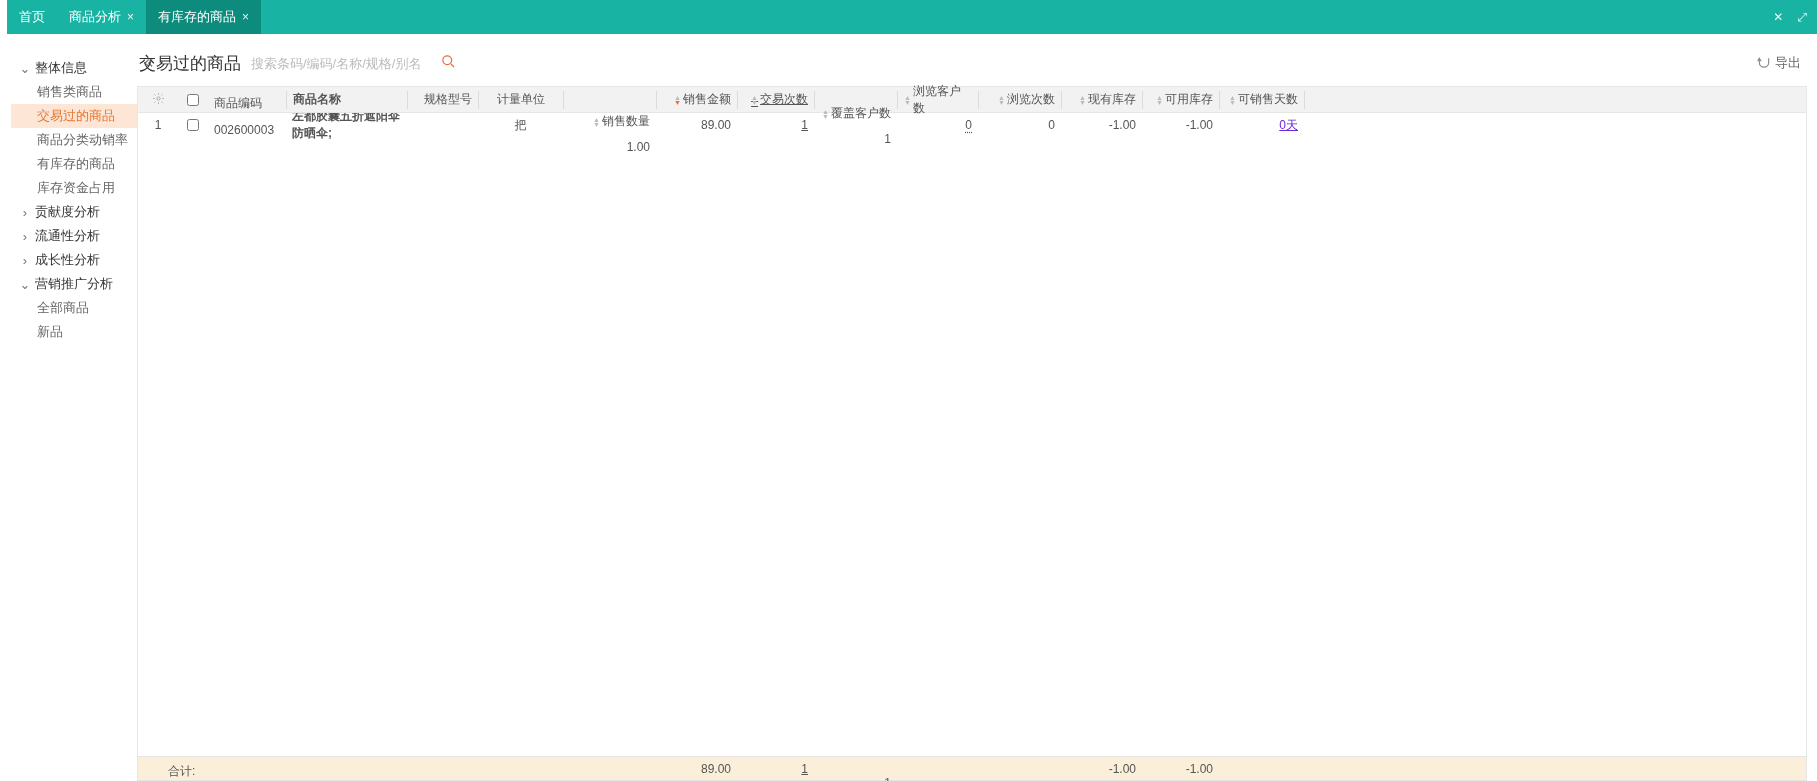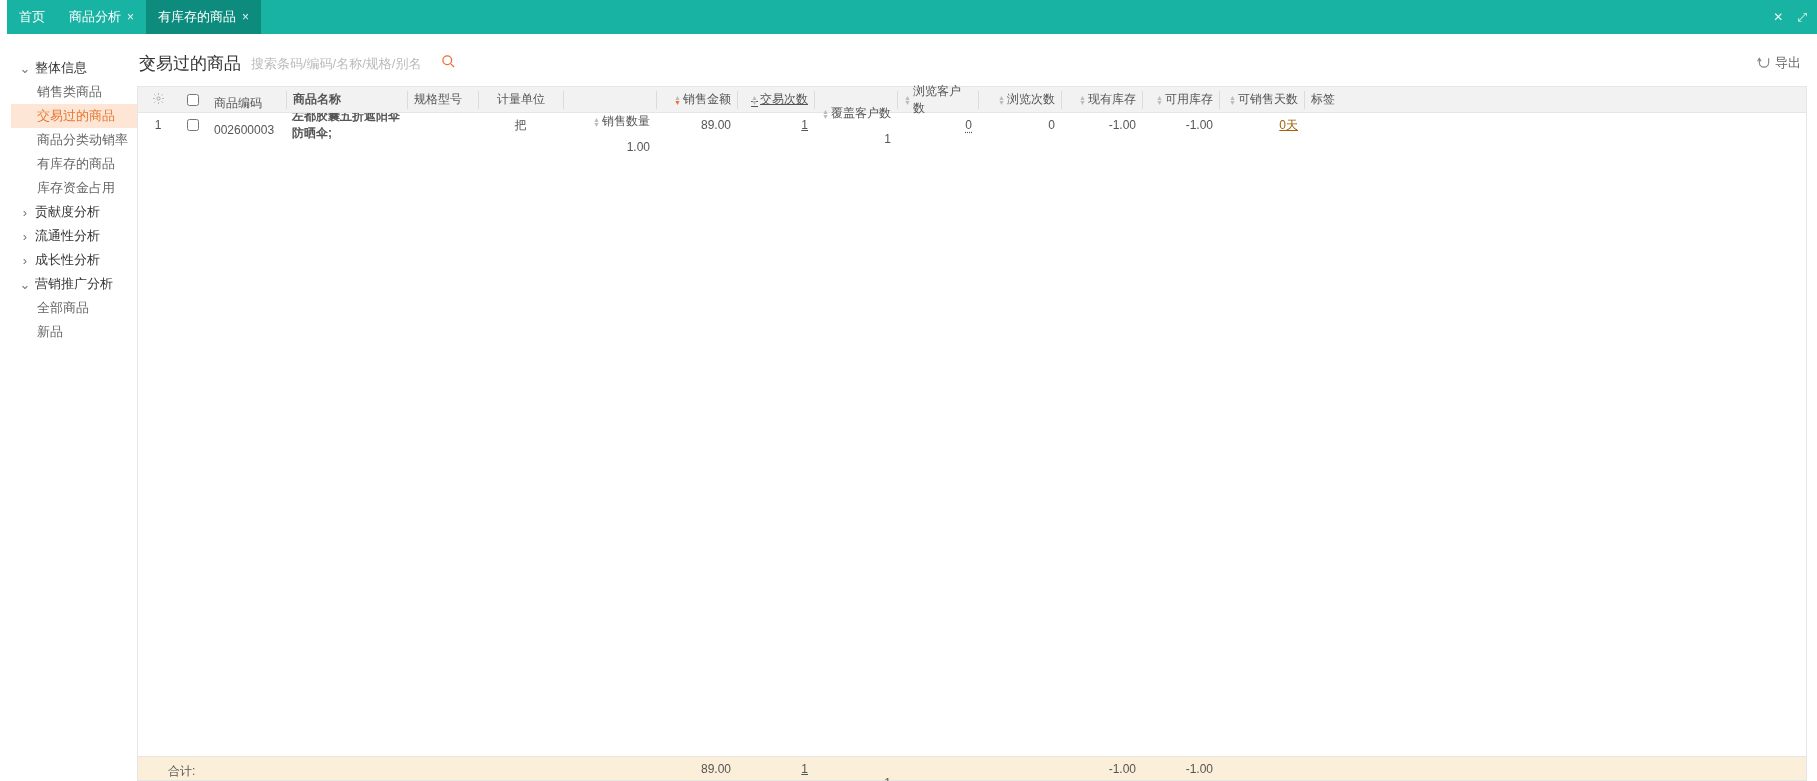"规格型号" .c-spec { justify-content: none -> flex-end }
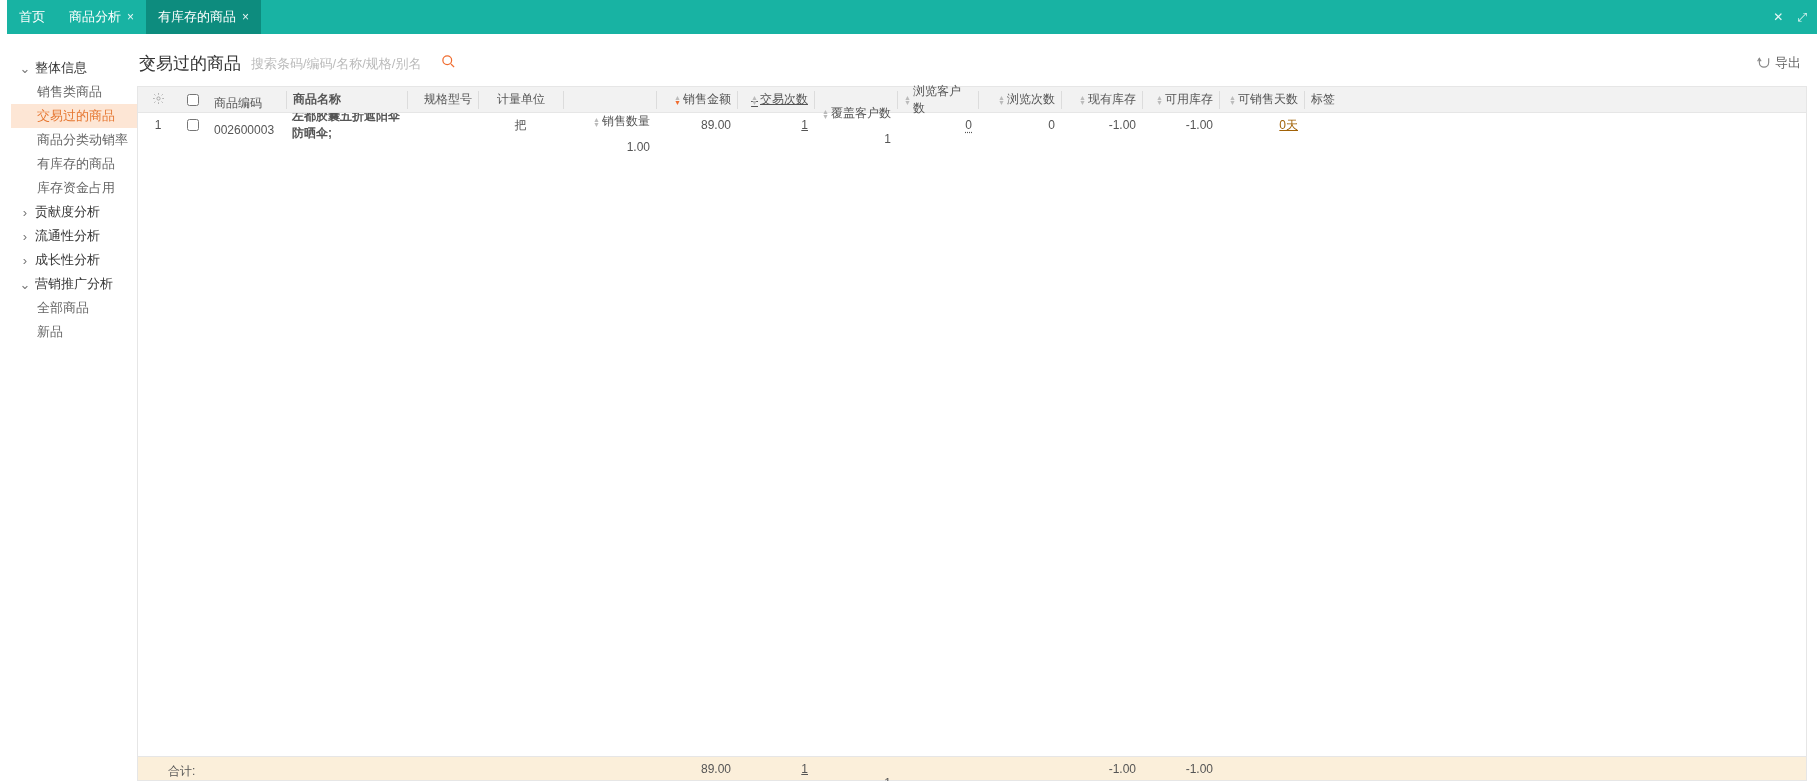"标签" div.th { html: <div> <span>标签</span> </div> -> none }
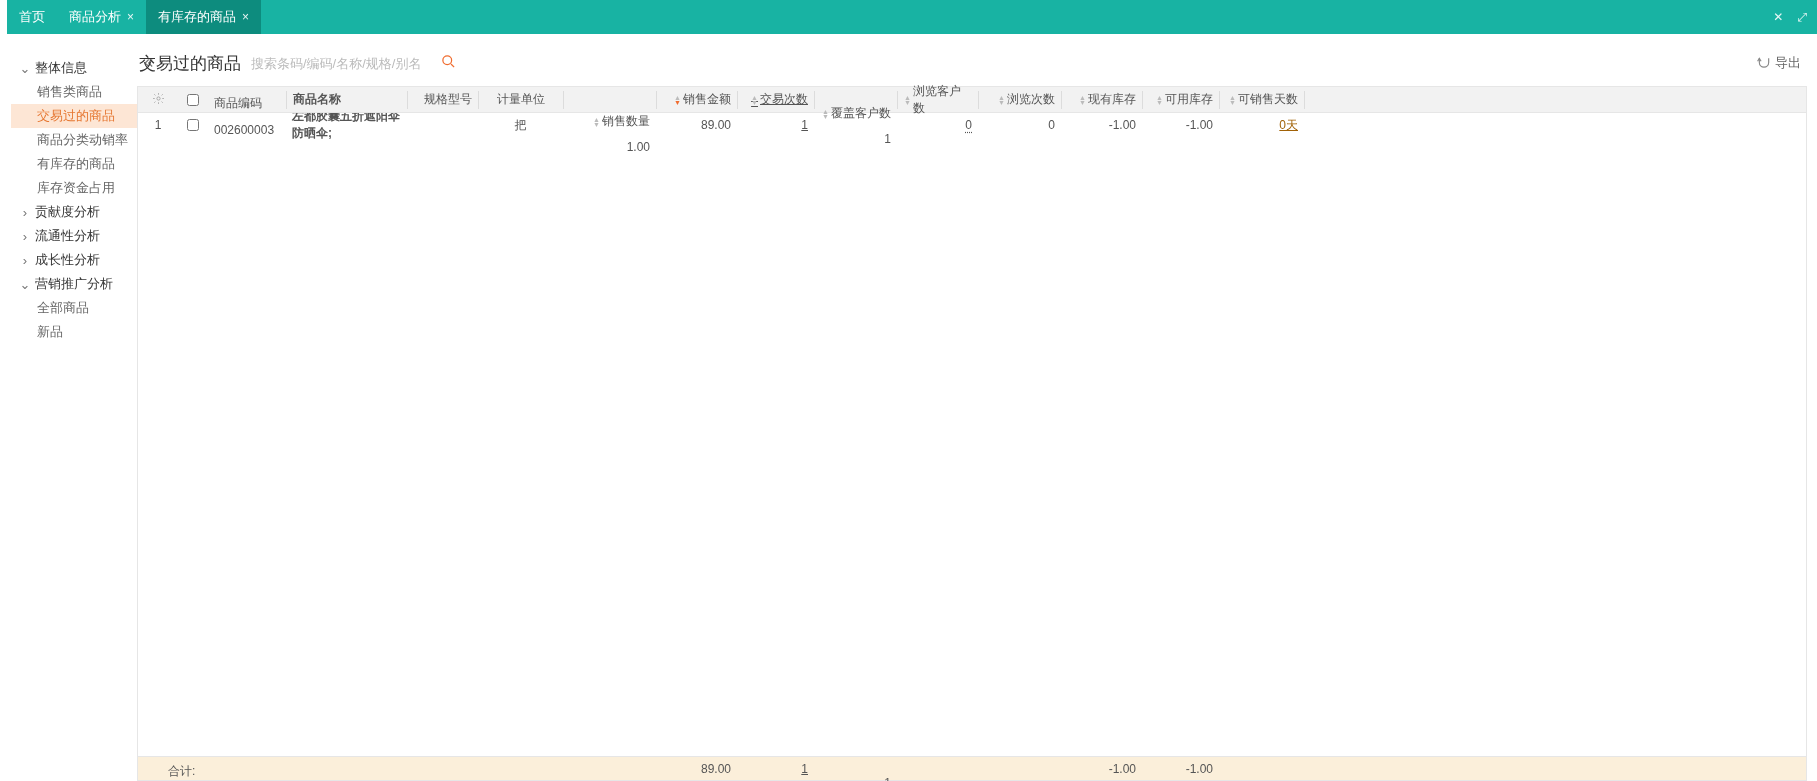"0天" .red { color: #a16207 -> #6d28d9 }
